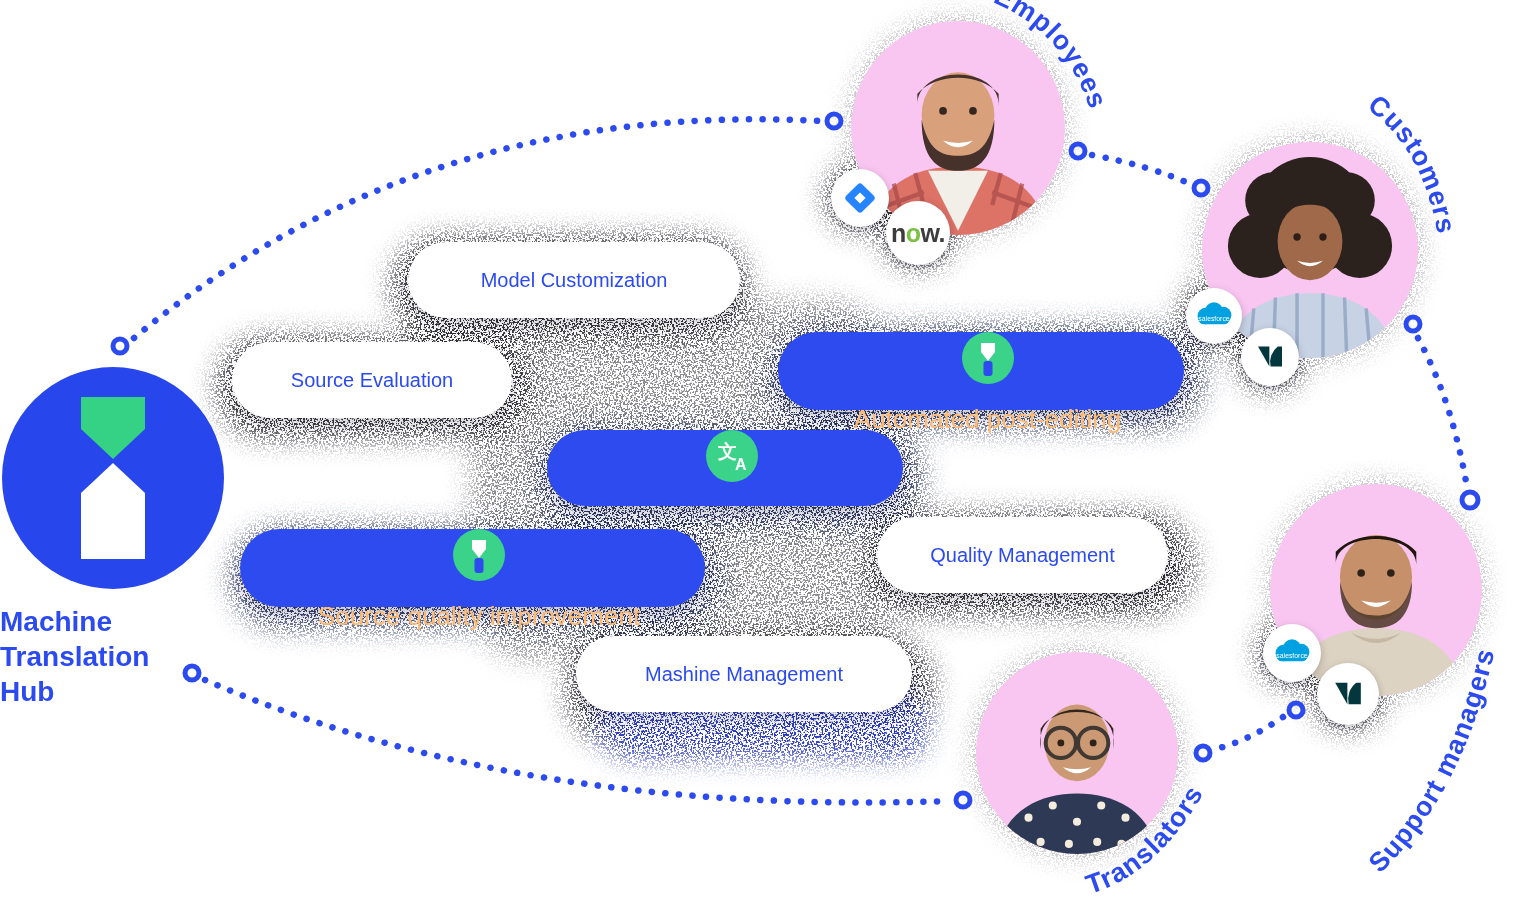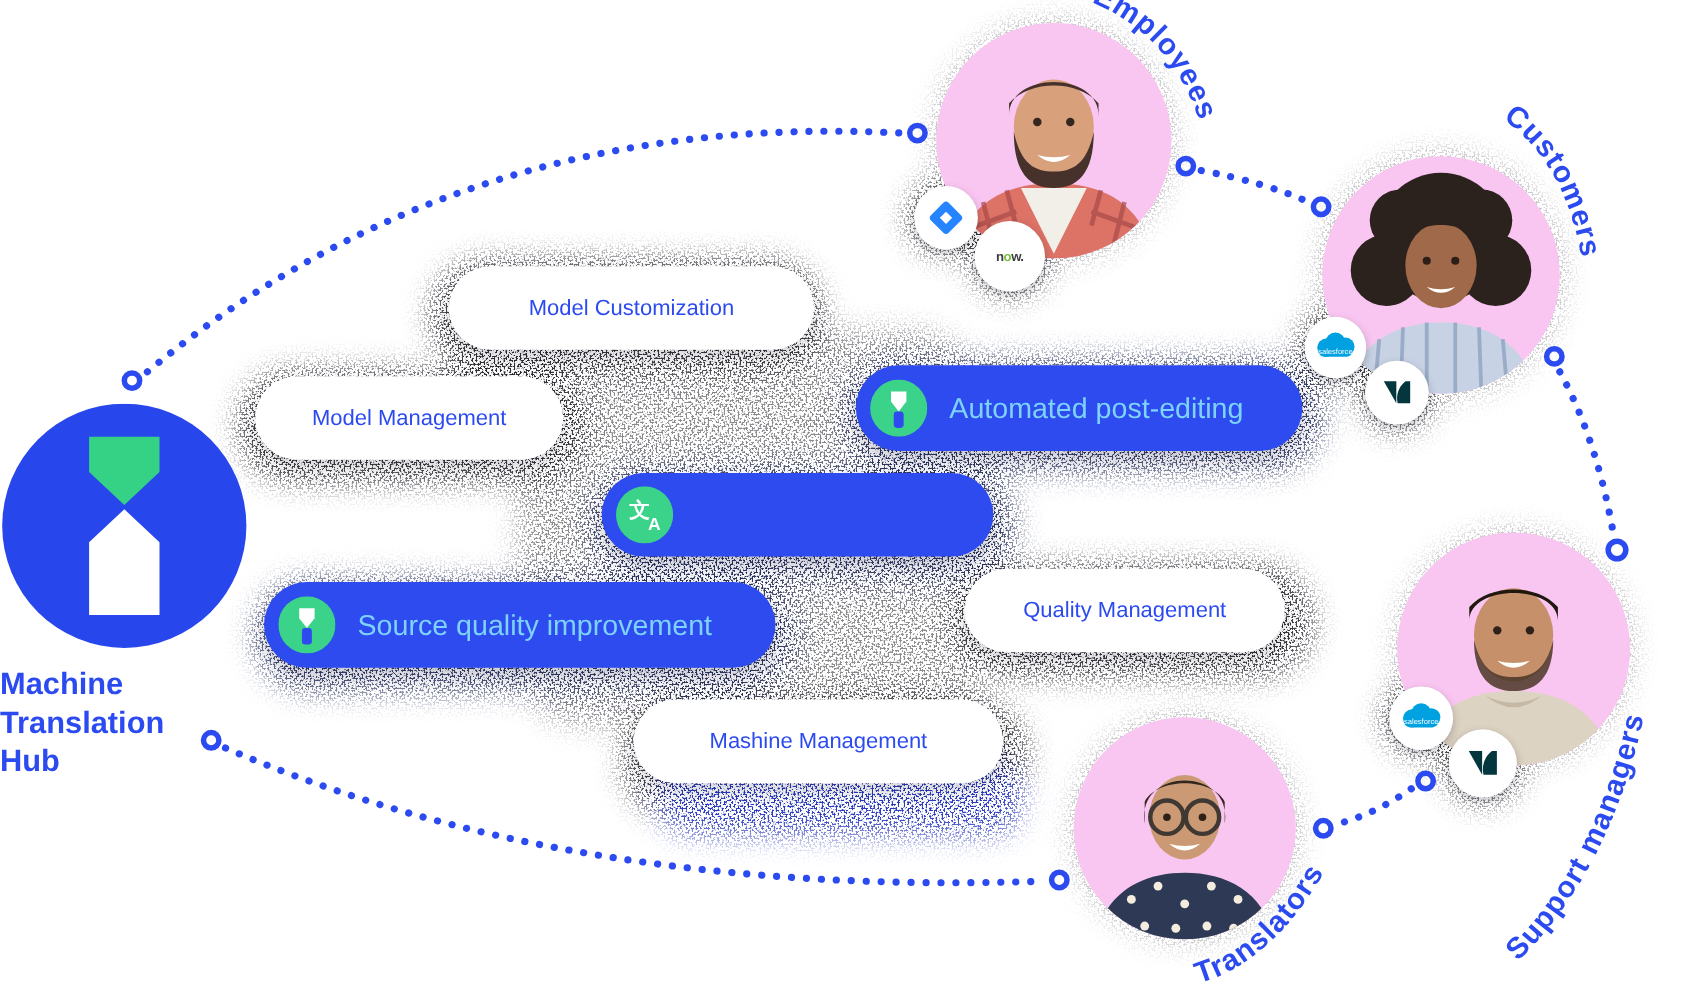"now." span.sn-text { font-size: 12px -> 25px }
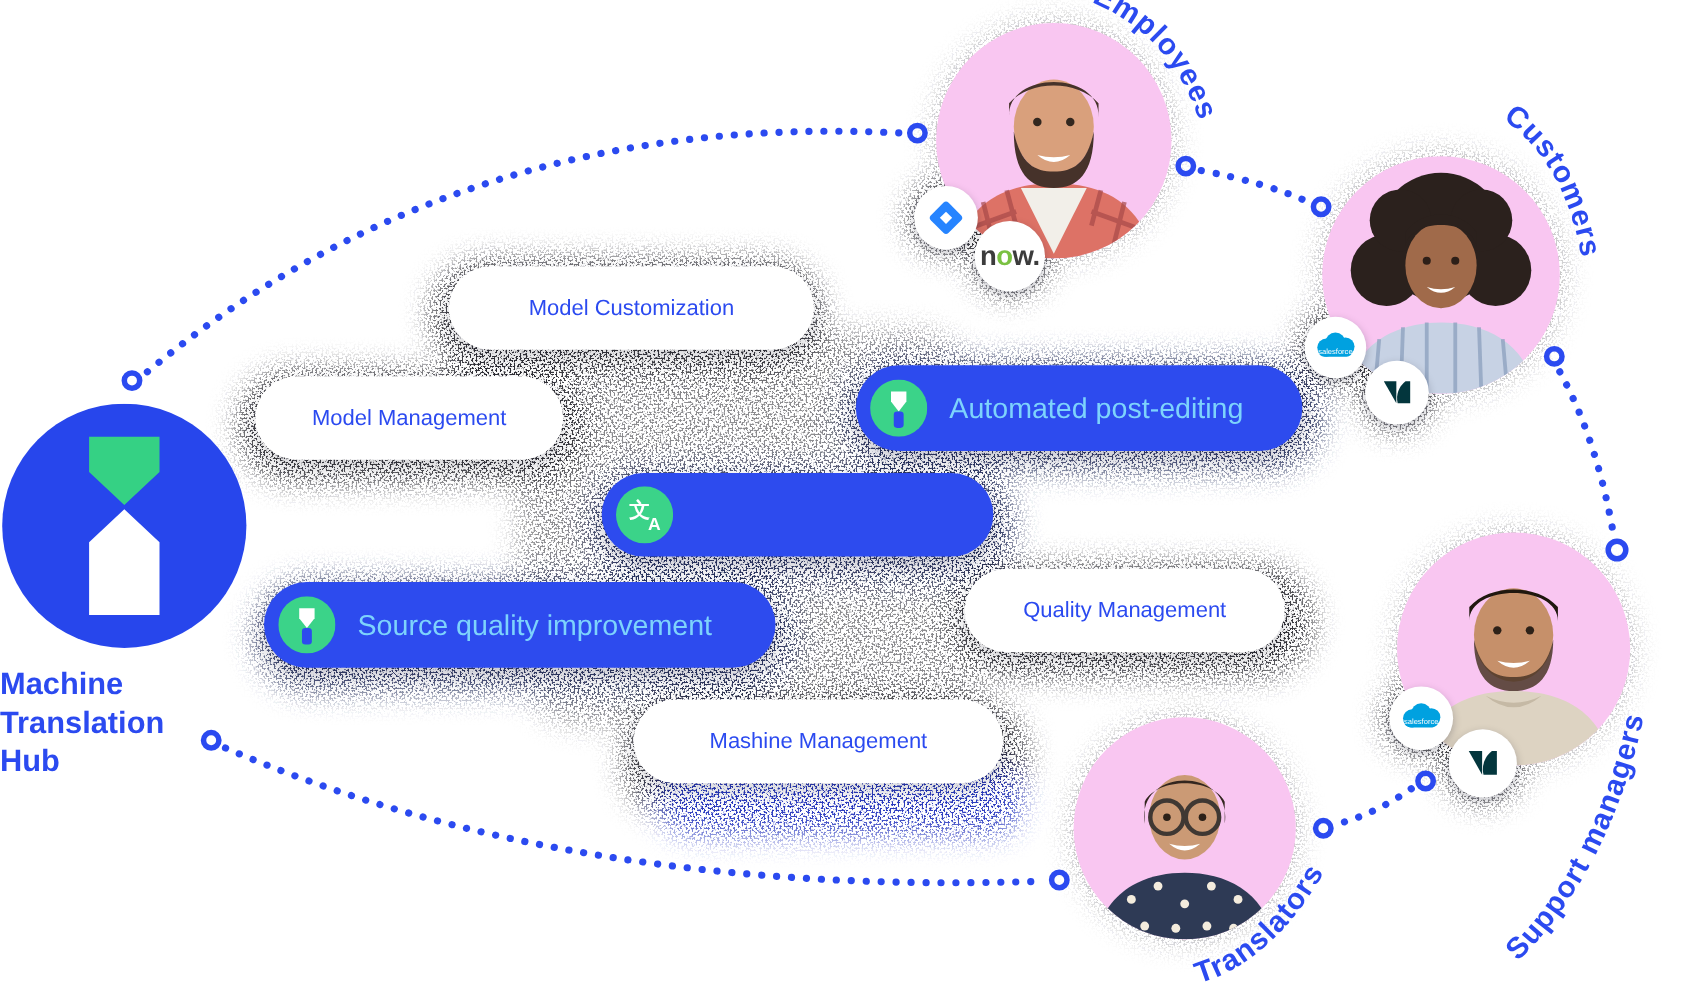"Model Management" span.lbl { text: Model Management -> Source Evaluation }
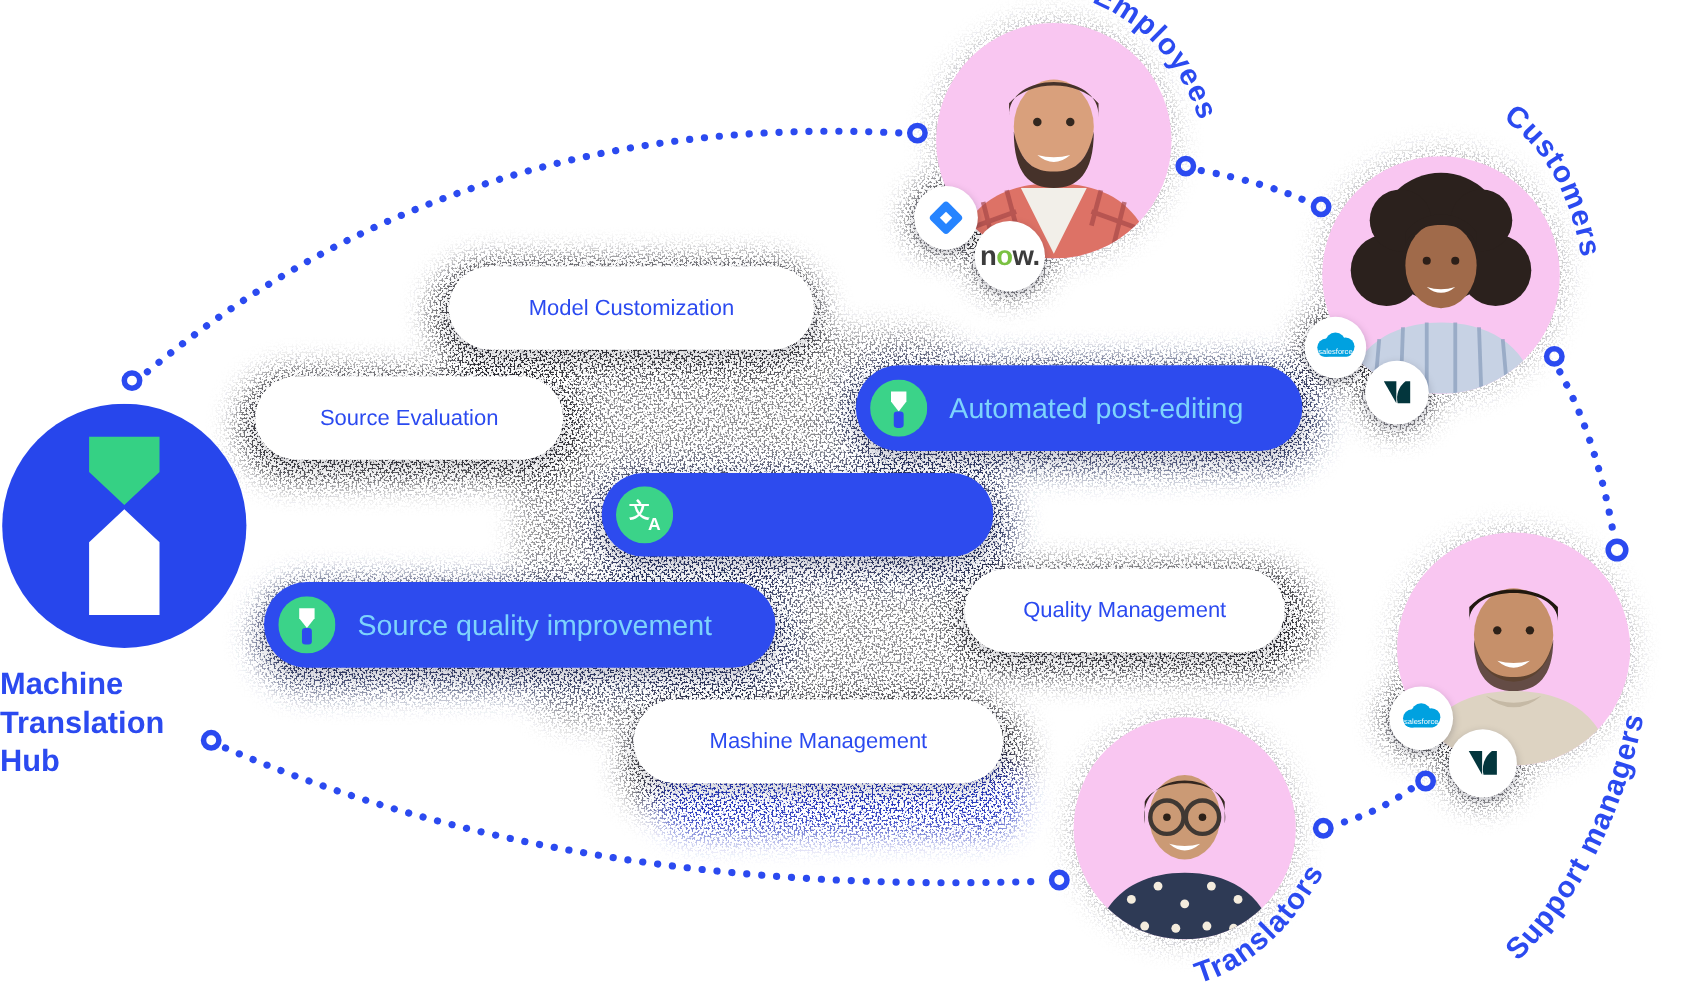"Automated post-editing" .pill.blue { color: #7dd3fc -> #fdba74; flex-direction: none -> column }
